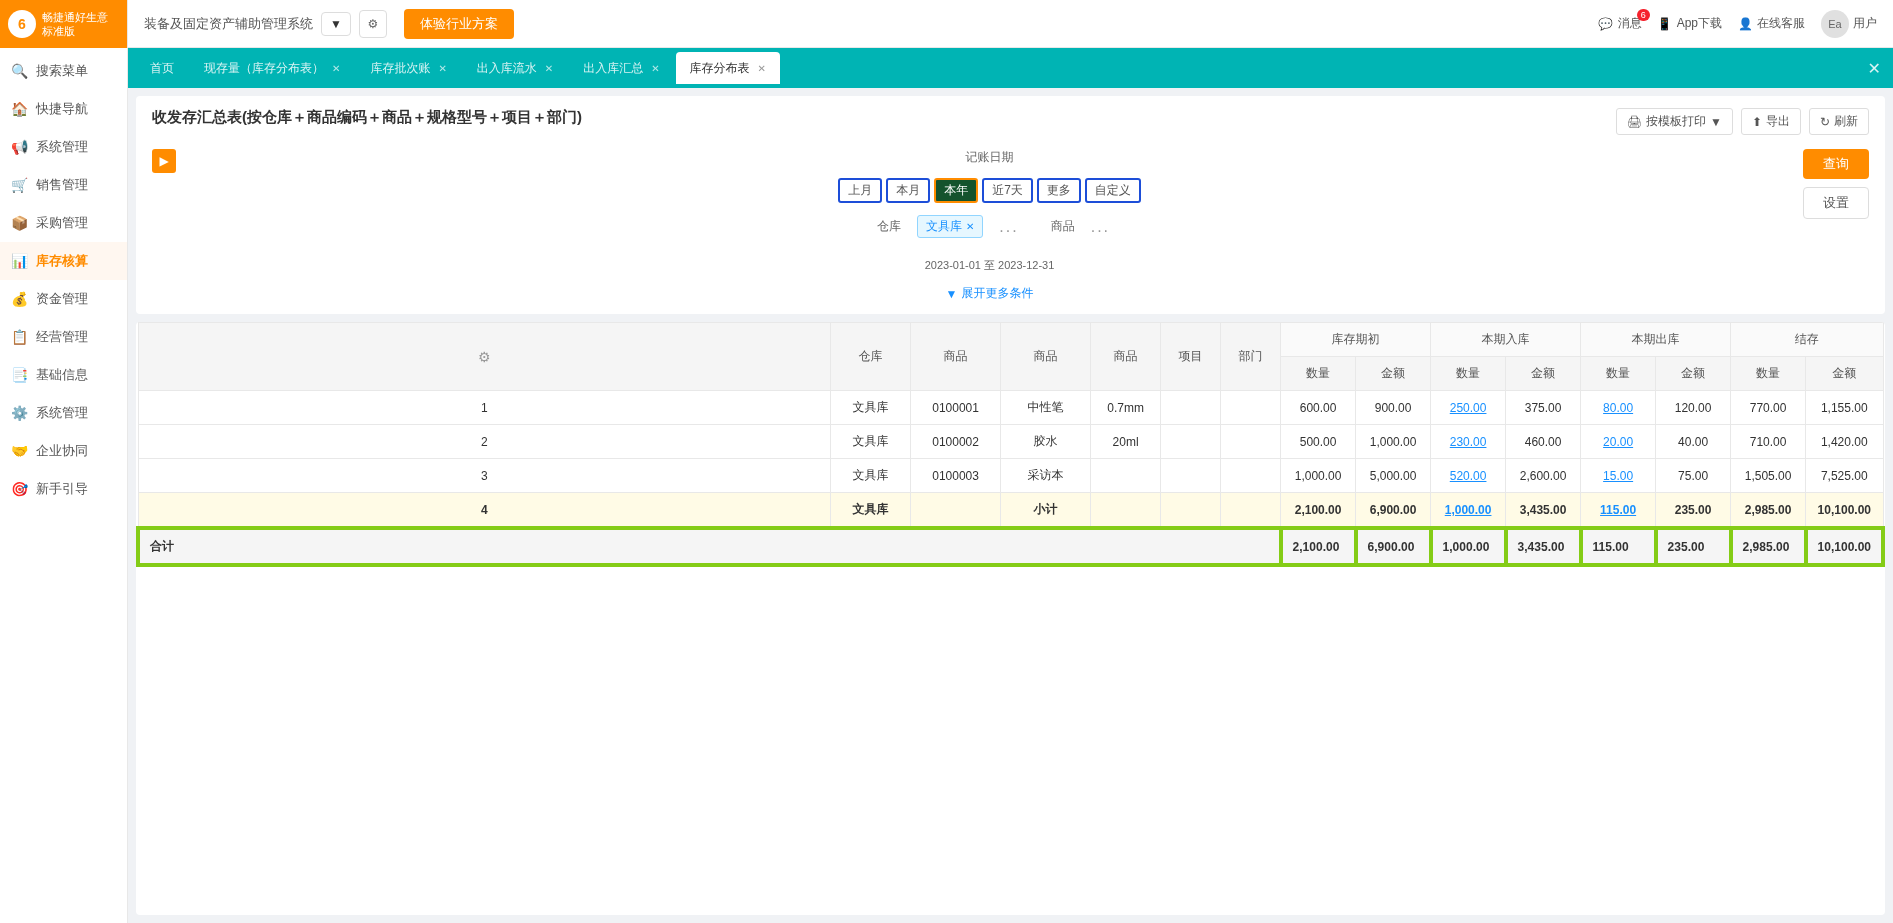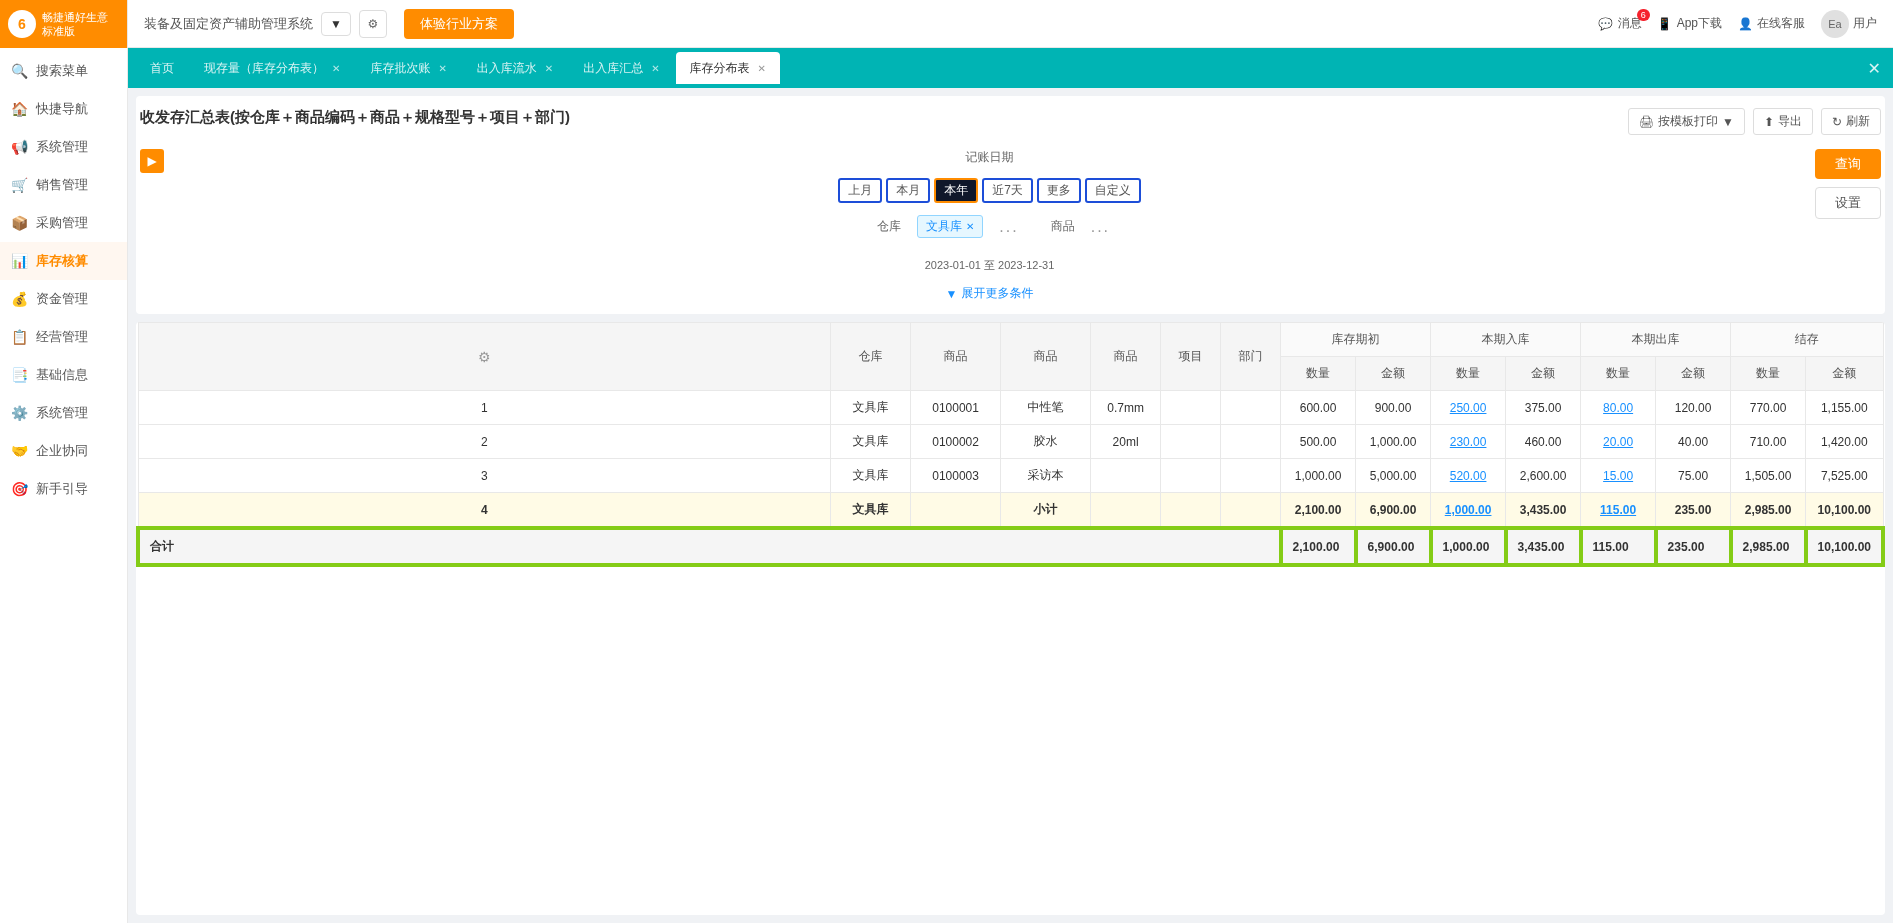"收发存汇总表(按仓库＋商品编码＋商品＋规格型号＋项目＋部门)" .filter-area { padding: 12px 4px -> 12px 16px }
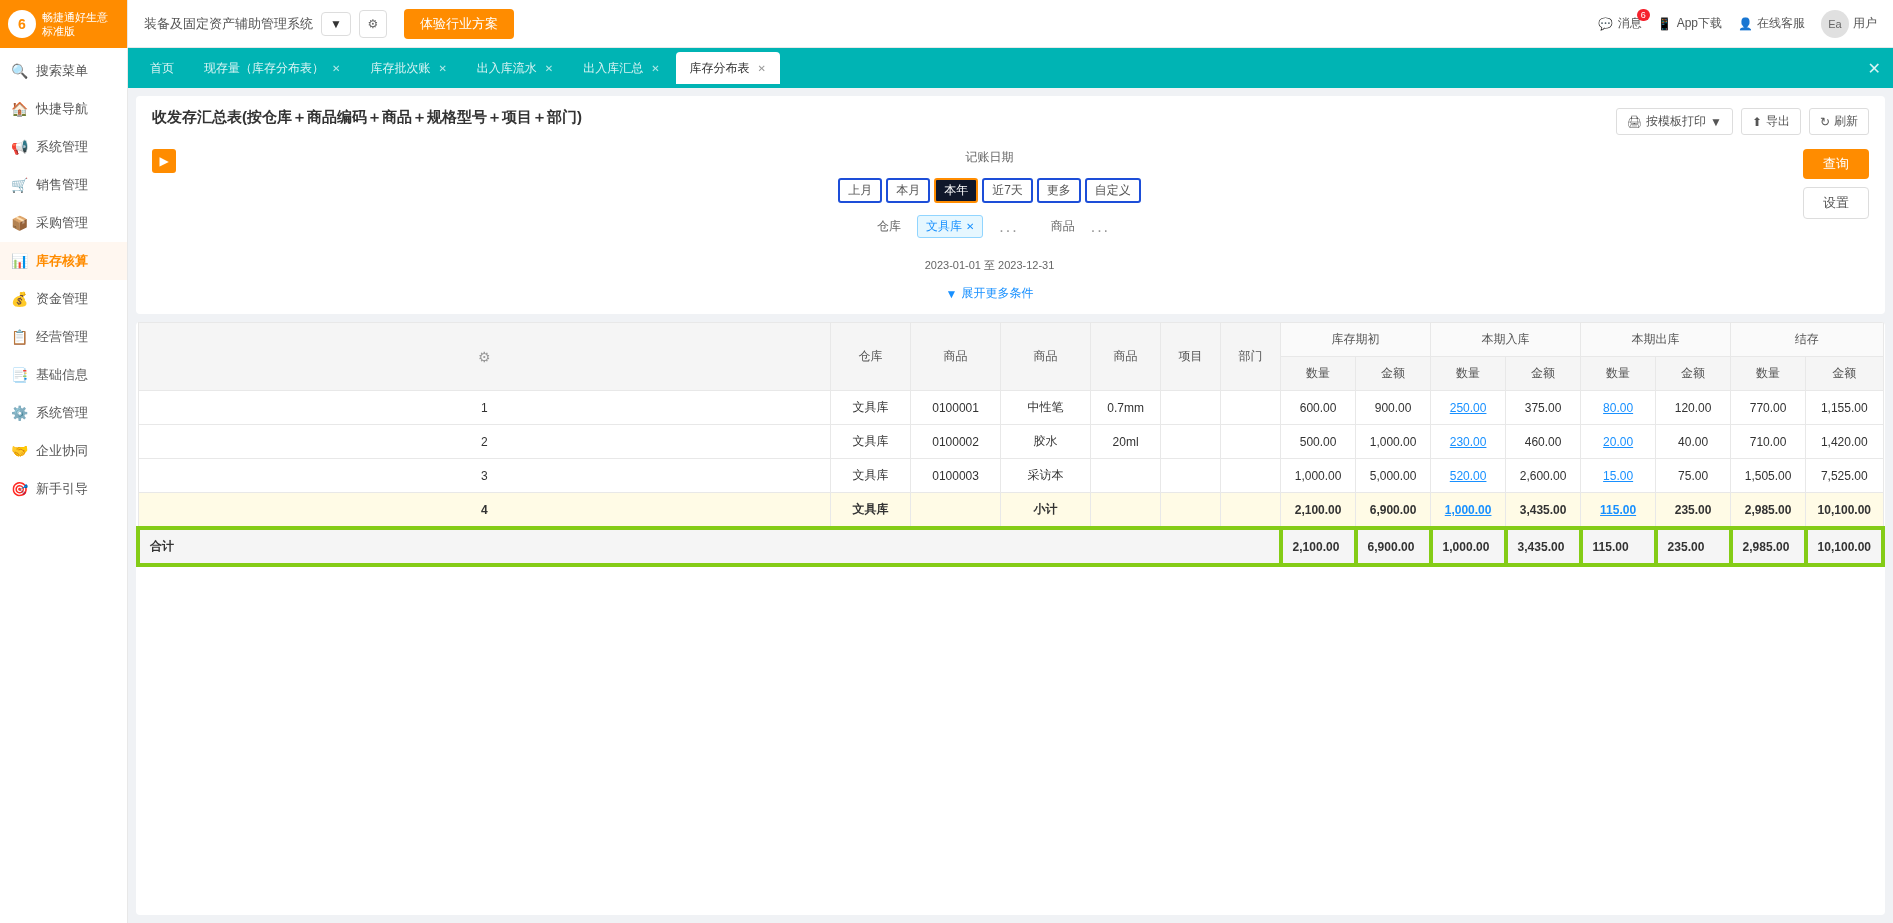"本年" .date-btn.active { background: #0f172a -> #14532d }
